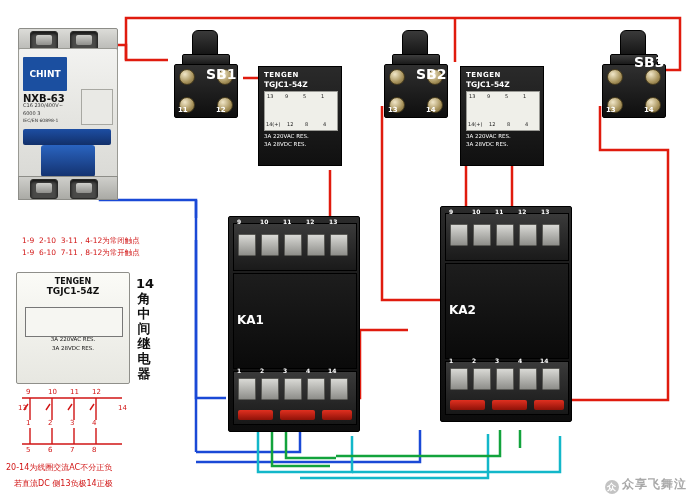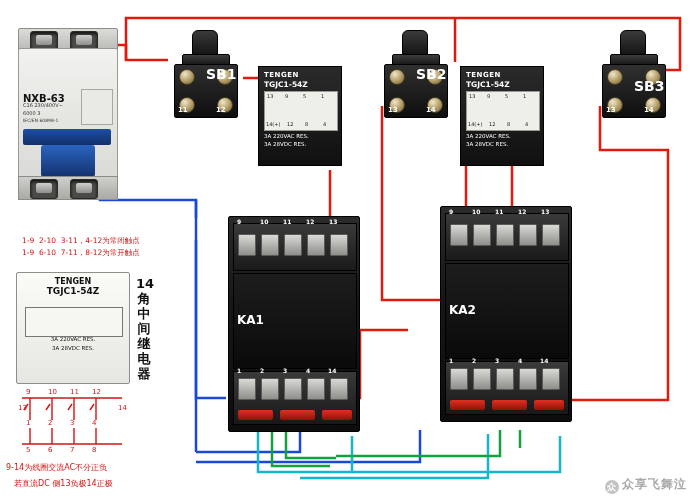"SB3" div.abs { top: 48px -> 24px }
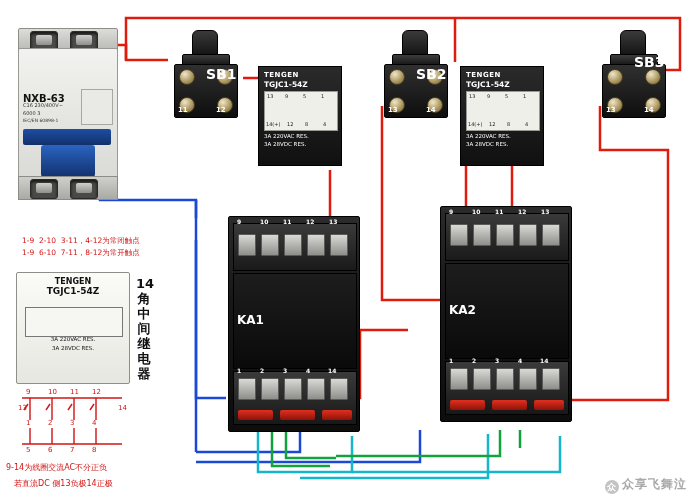"CHINT" div.abs { html: none -> <div>CHINT</div> }
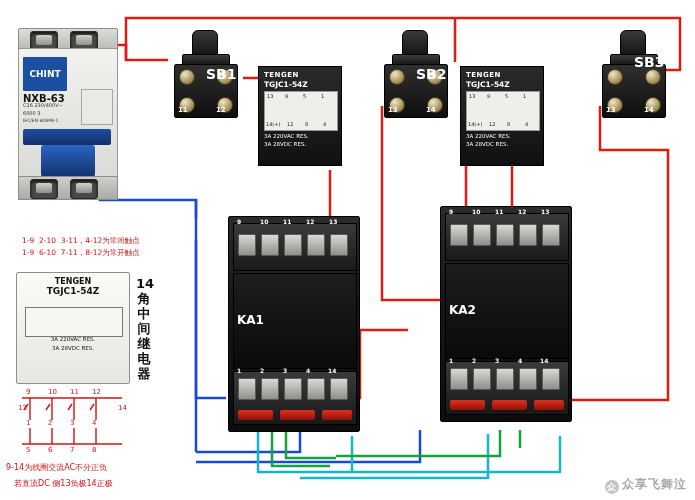"9-14为线圈交流AC不分正负" div.abs { text: 9-14 -> 20-14 }
